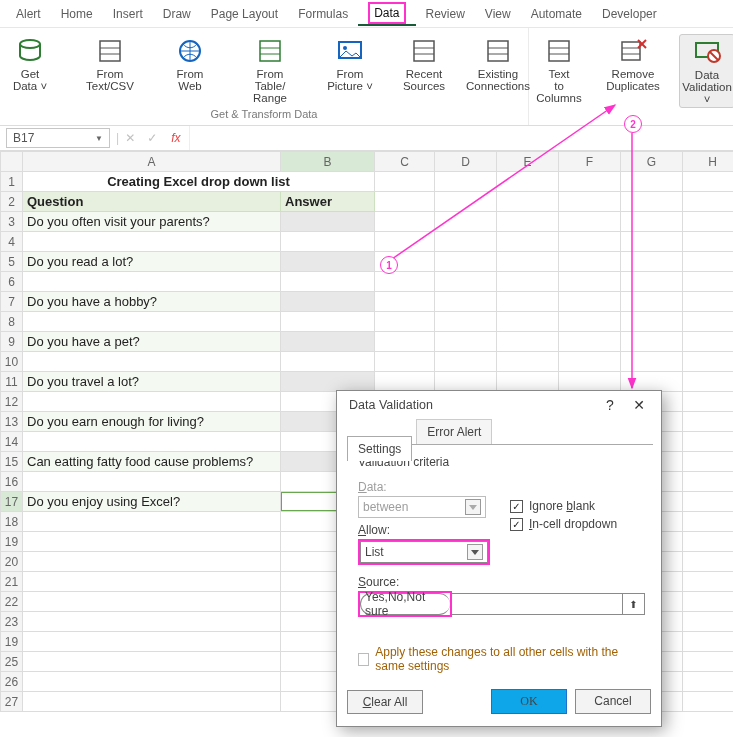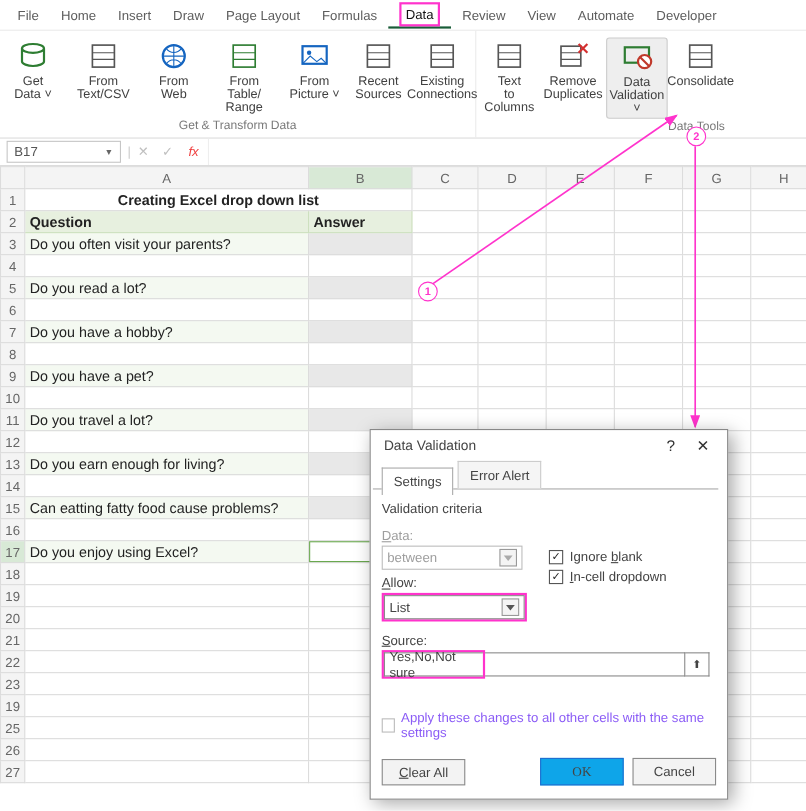"File" div.tab { text: File -> Alert }
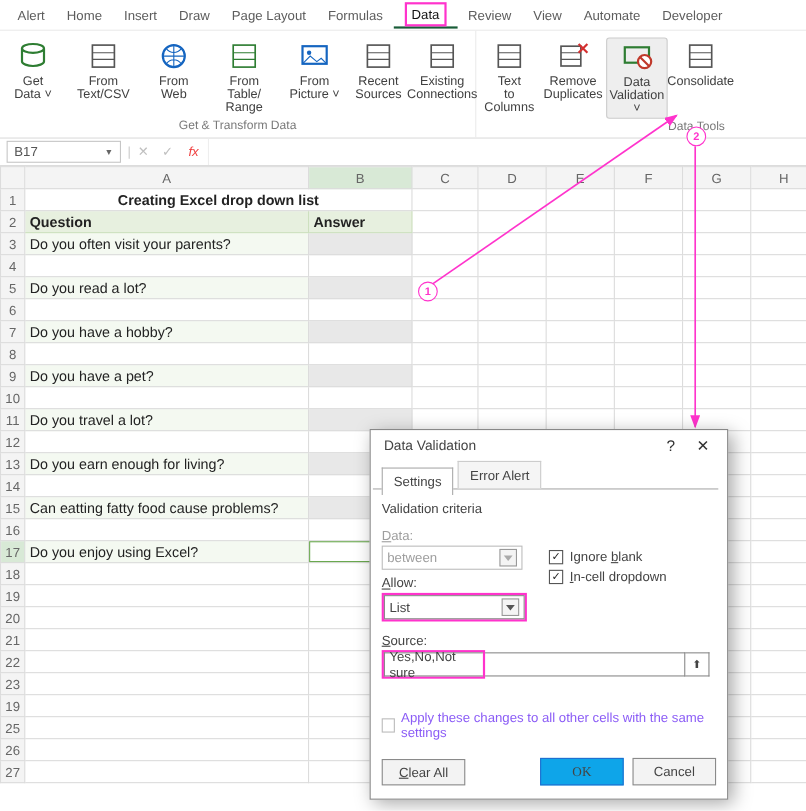"Get" .rgroup-row { gap: 2px -> 18px }
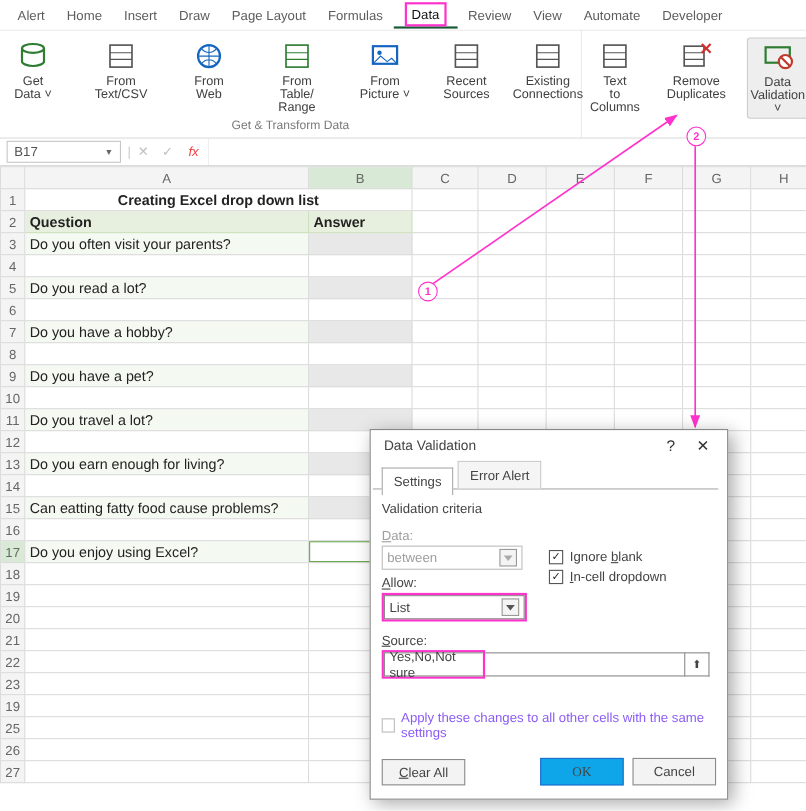"Settings" .dlg-tab.act { top: 6px -> 17px }
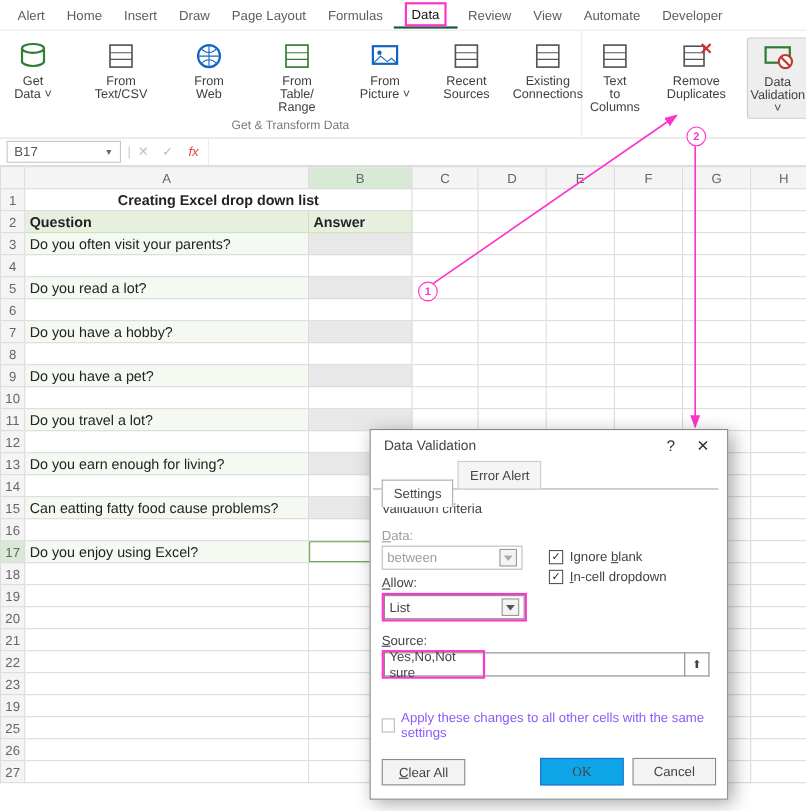"Validation criteria" .dlg-body { margin: 0 8px 0 2px -> 0 8px 0 13px }
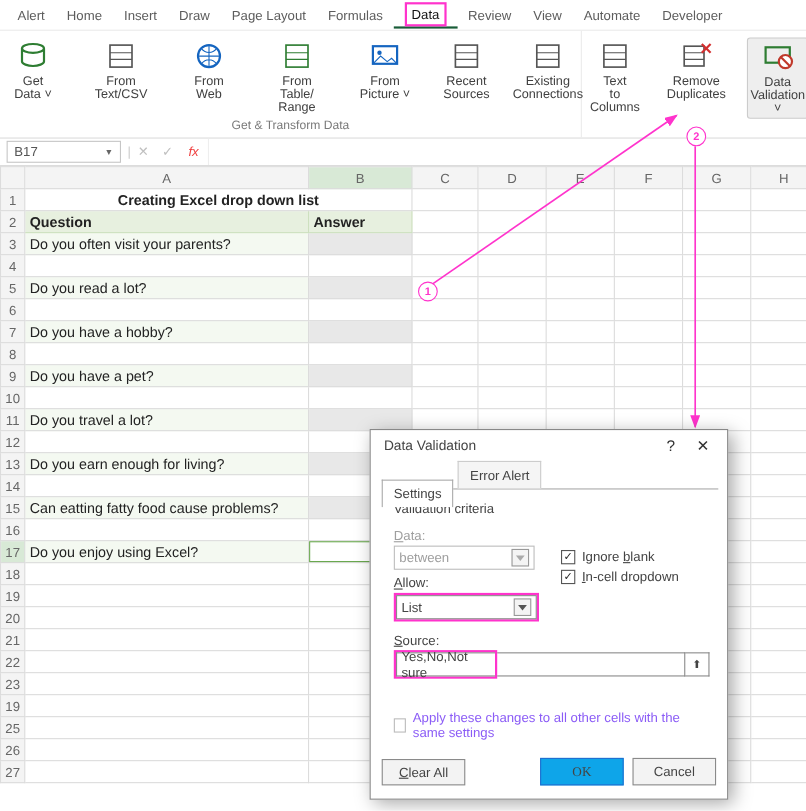"Yes,No,Not sure" div.srcinput { border-radius: none -> 11px }
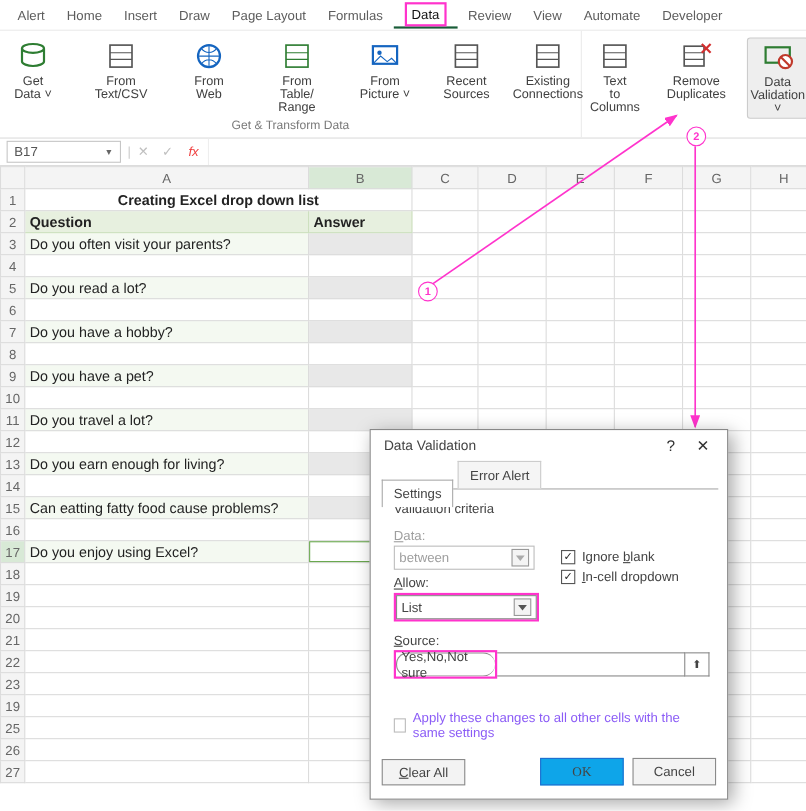"Apply these changes to all" div.chk { color: #8b5cf6 -> #a16207 }
